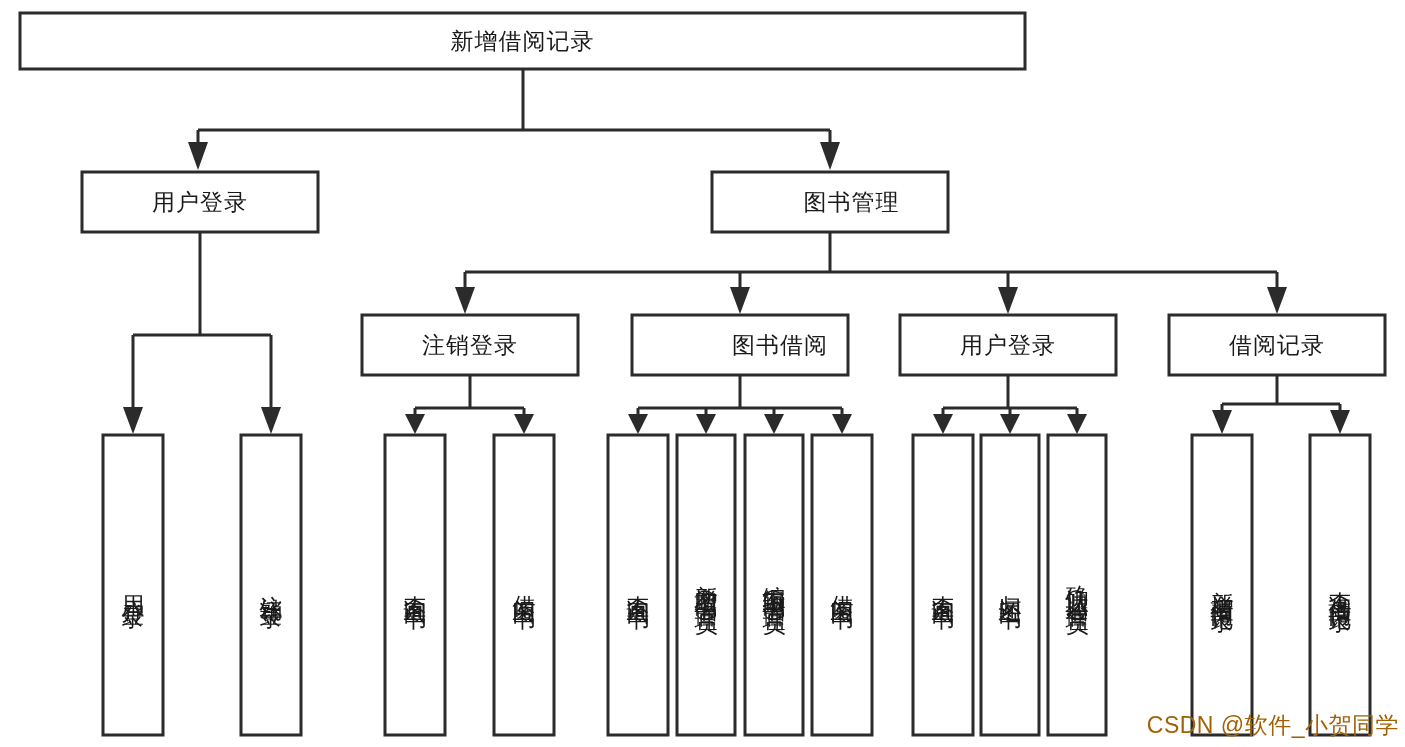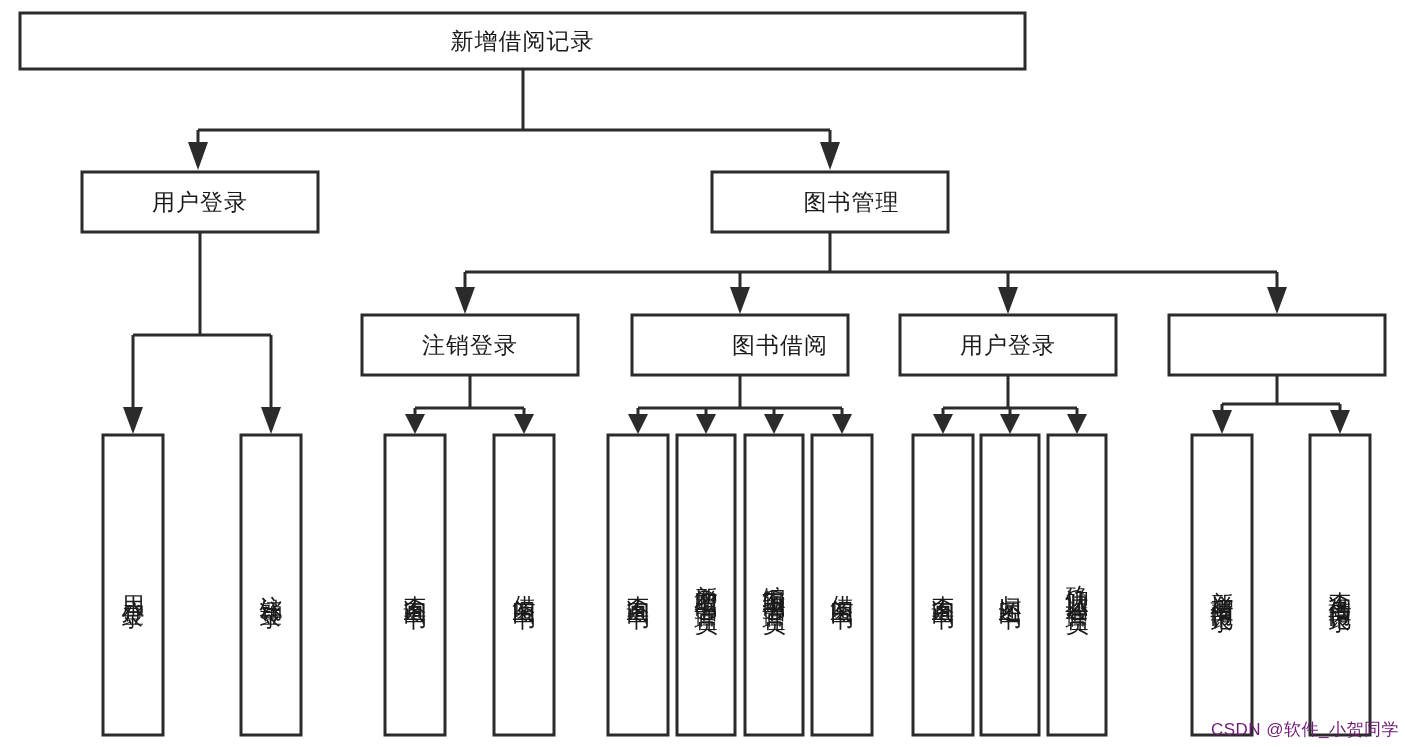"借阅记录" div.h-label { html: none -> <div>借阅记录</div> }
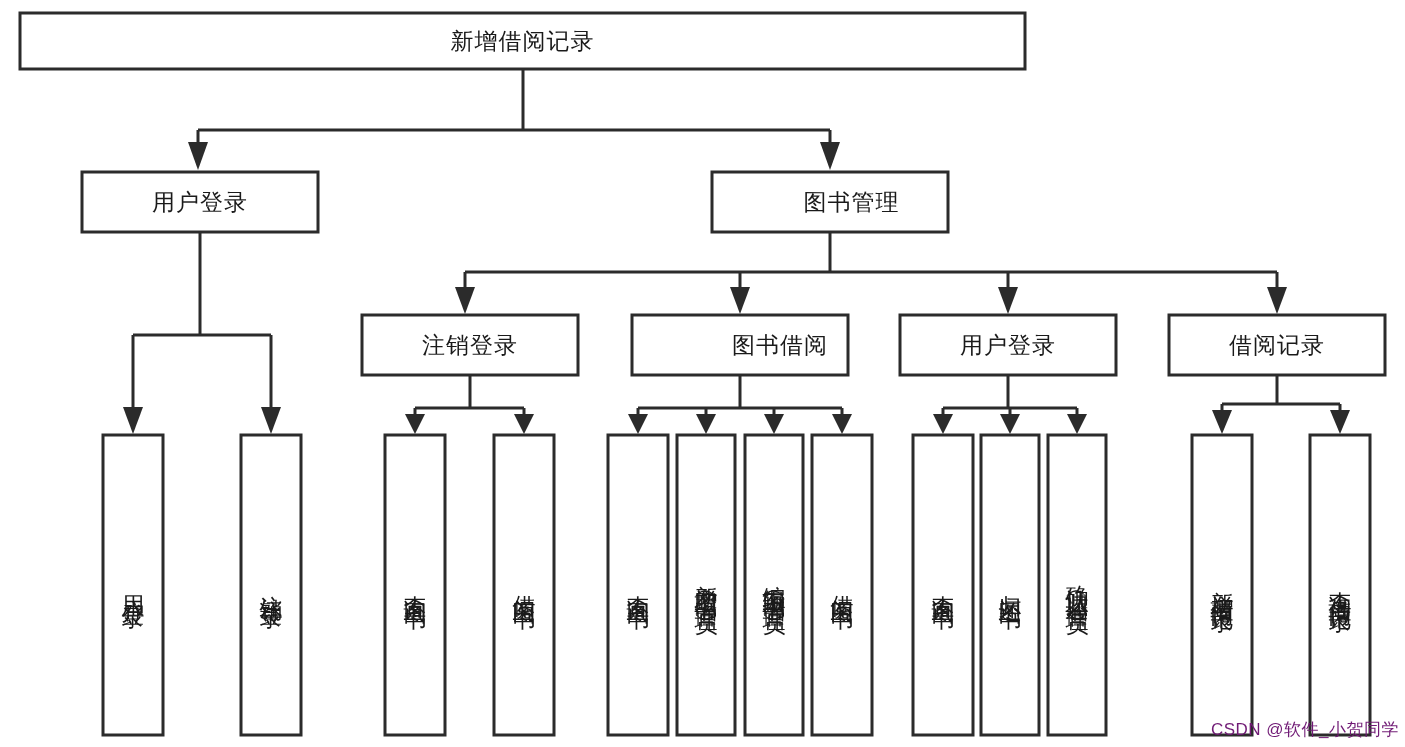"CSDN @软件_小贺同学" #watermark { color: #701a75 -> #a16207; font-size: 17px -> 23px }
